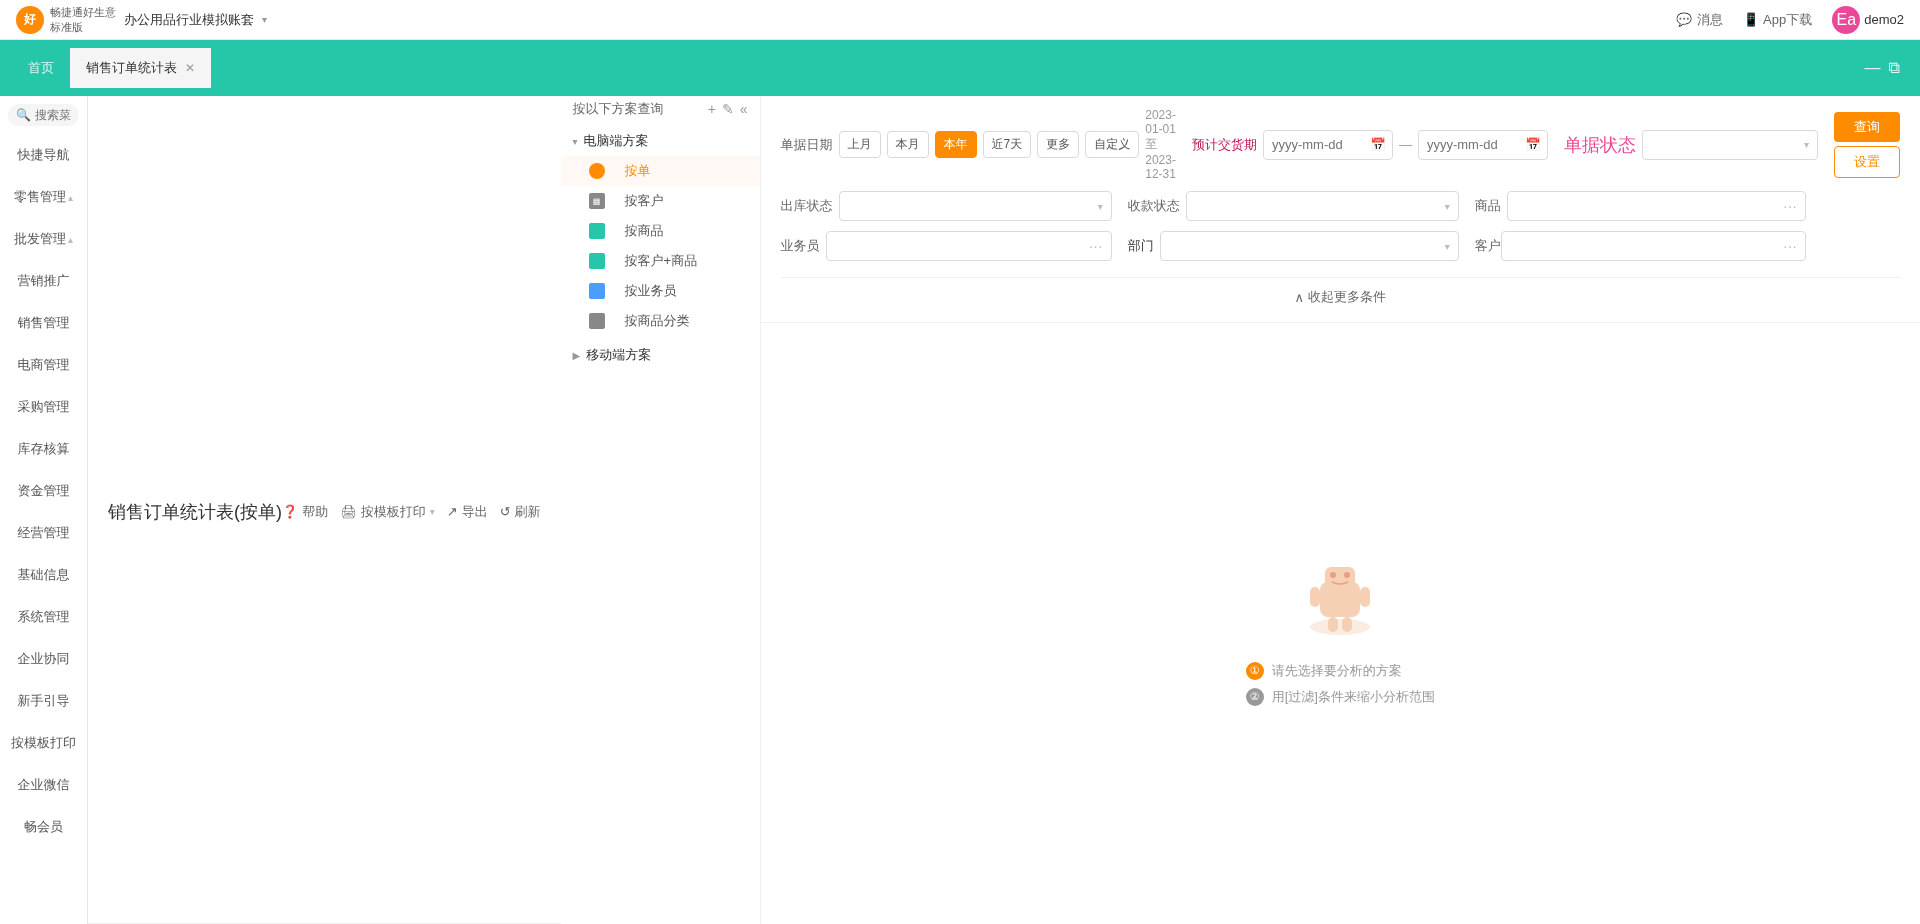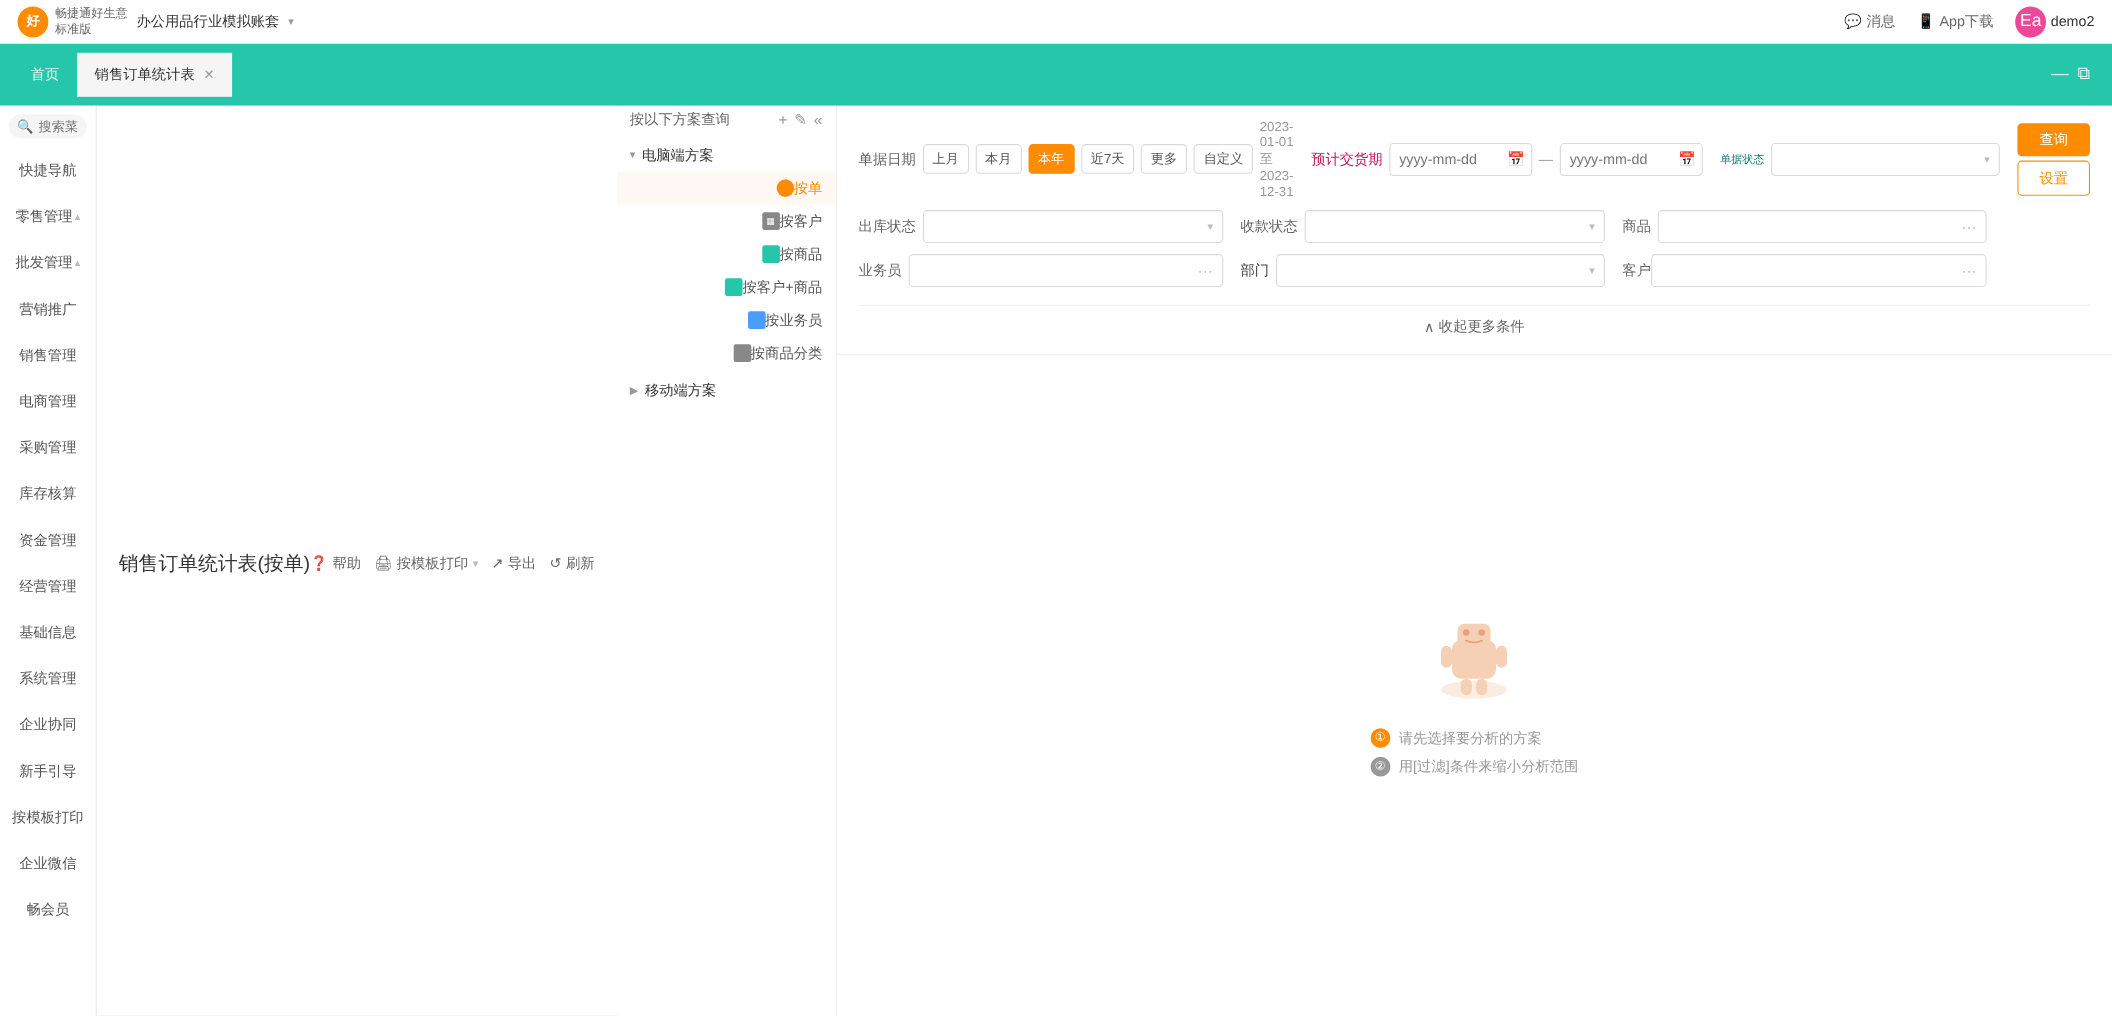"单据状态" span { color: #0f766e -> #ec4899; font-size: 10px -> 18px }
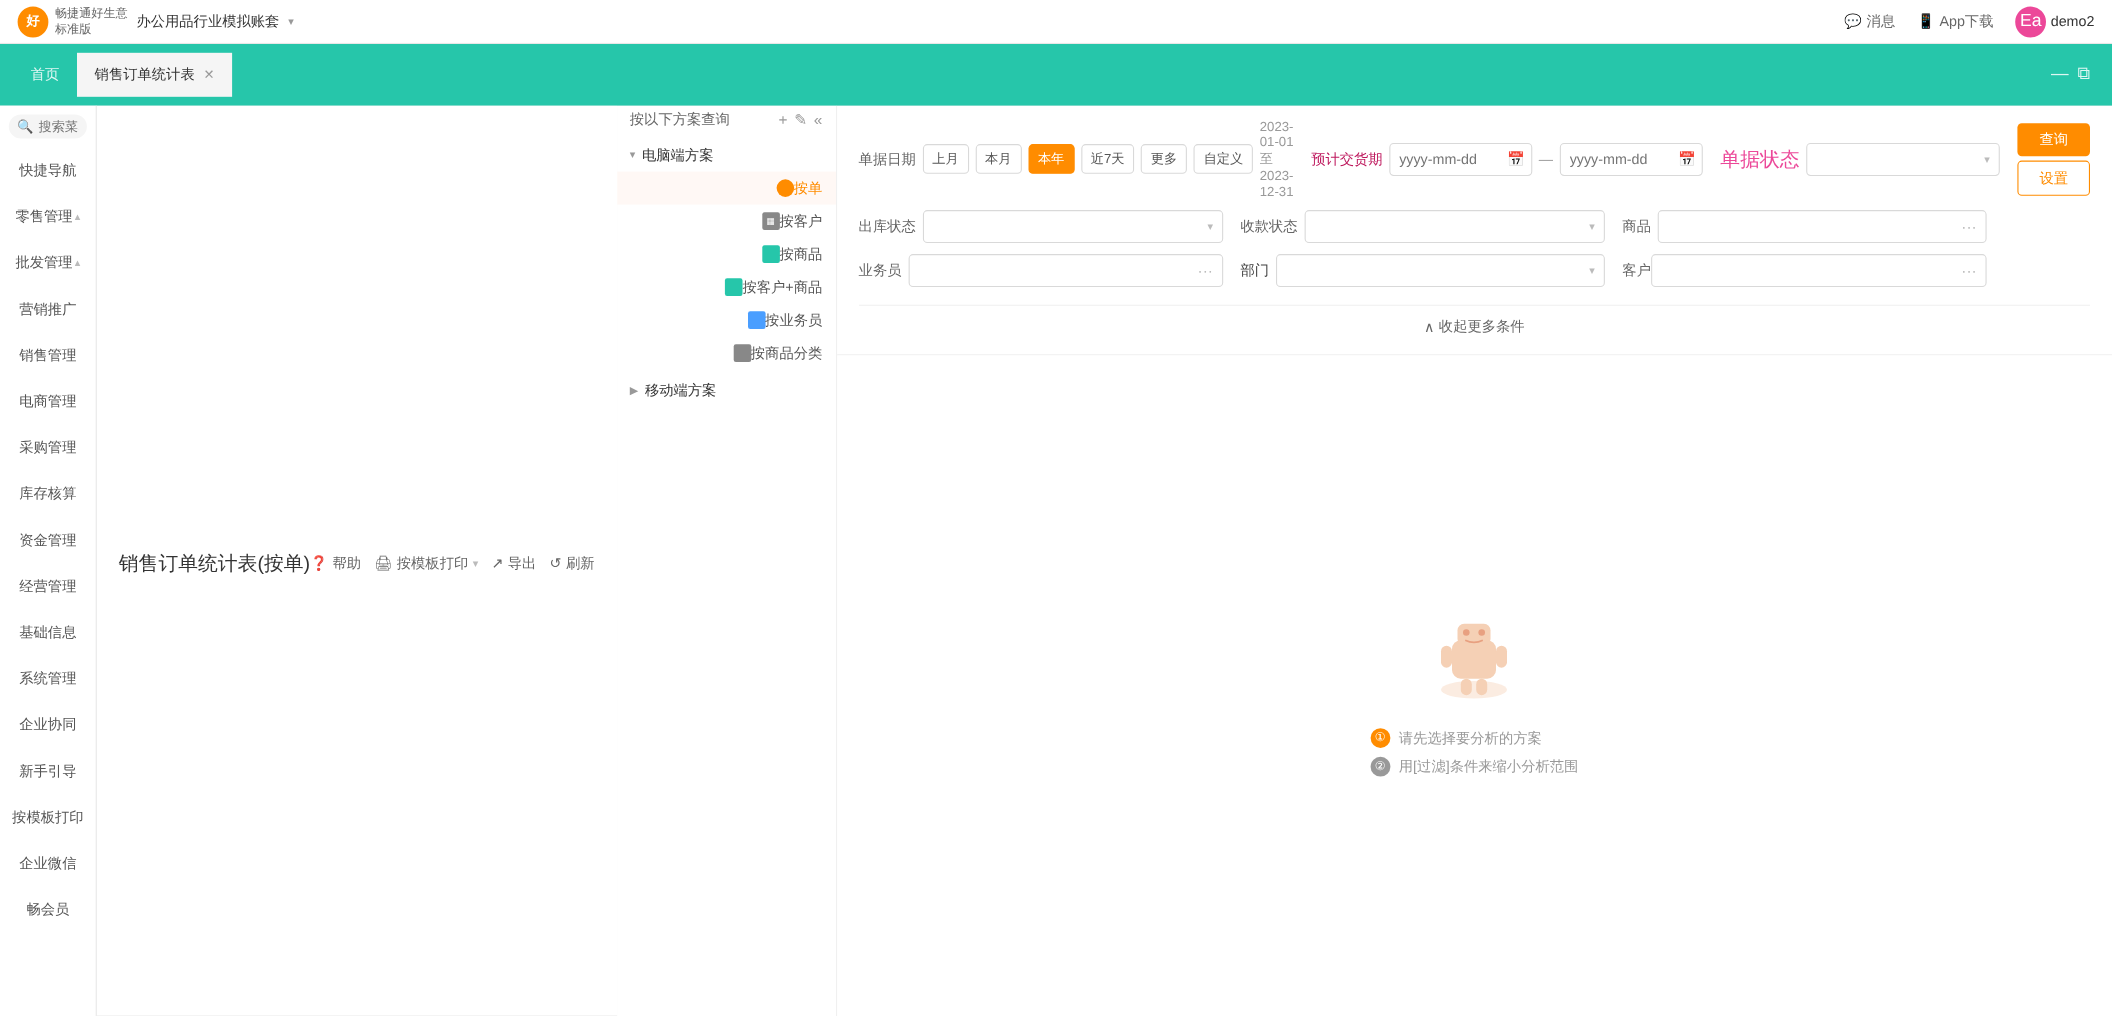"按单" .scheme-item { gap: 0 -> 20px; justify-content: flex-end -> none }
